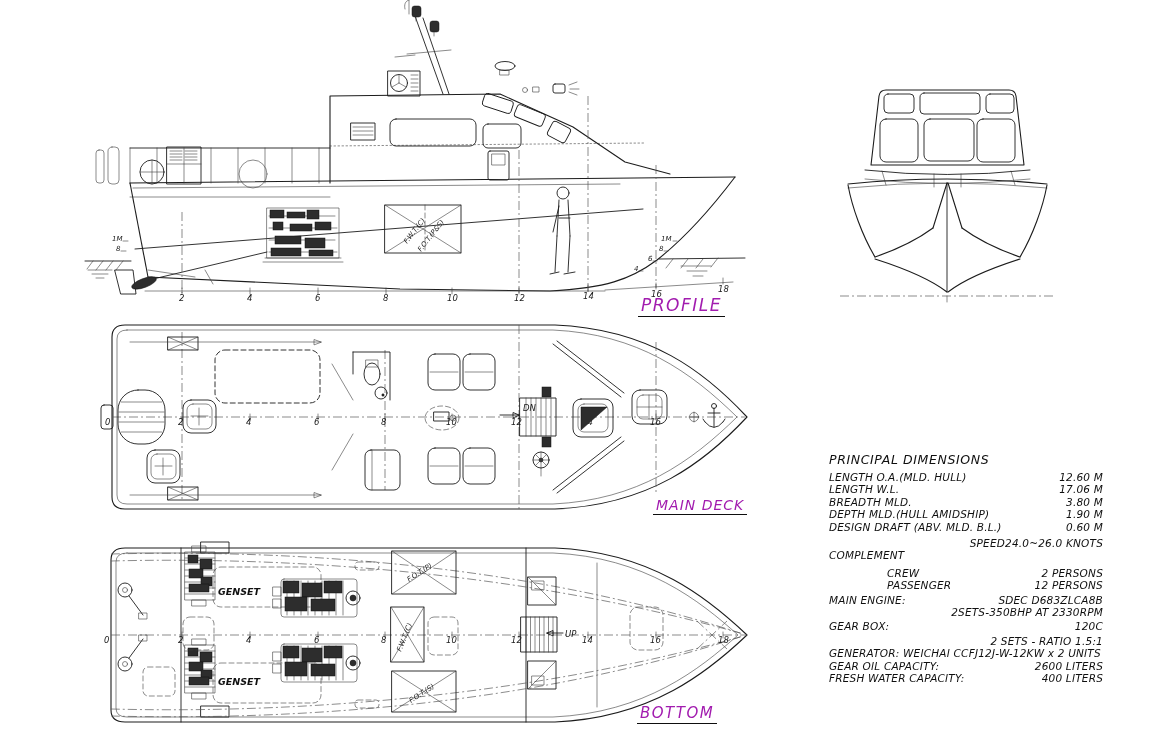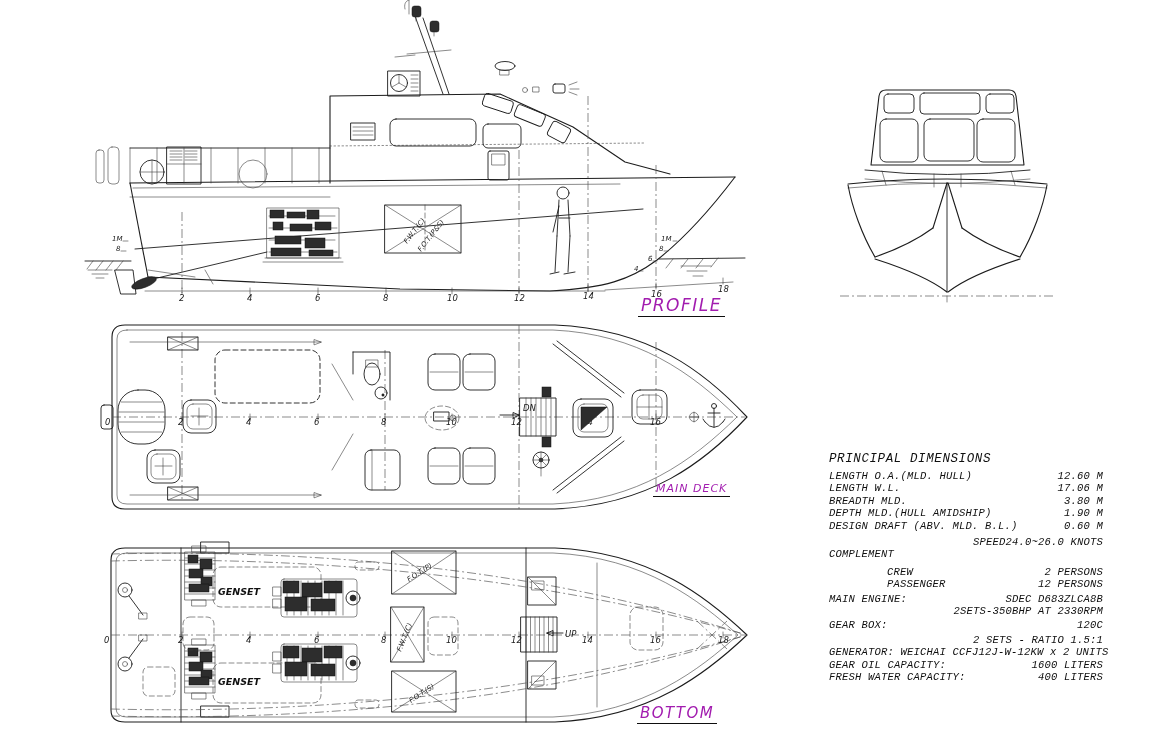"PRINCIPAL DIMENSIONS" .specs { font-family: Liberation Mono, monospace -> none }
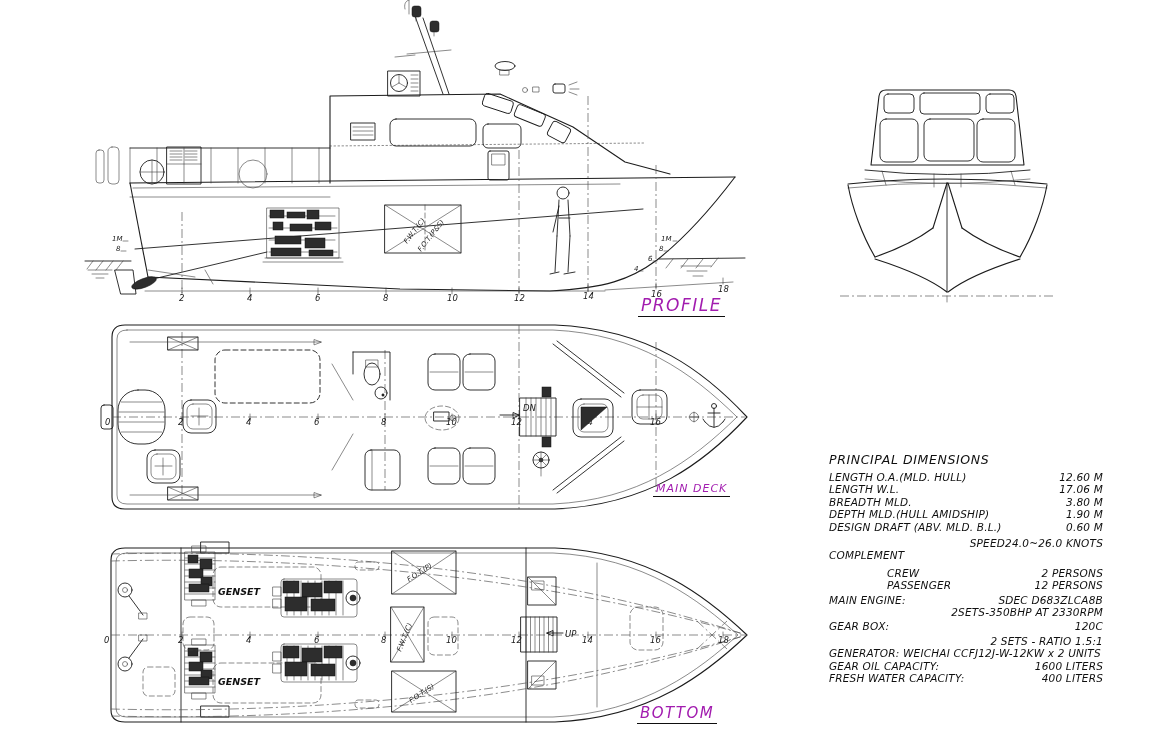"MAIN DECK" .lbl-maindeck { font-size: 11px -> 14px; top: 482px -> 497px }
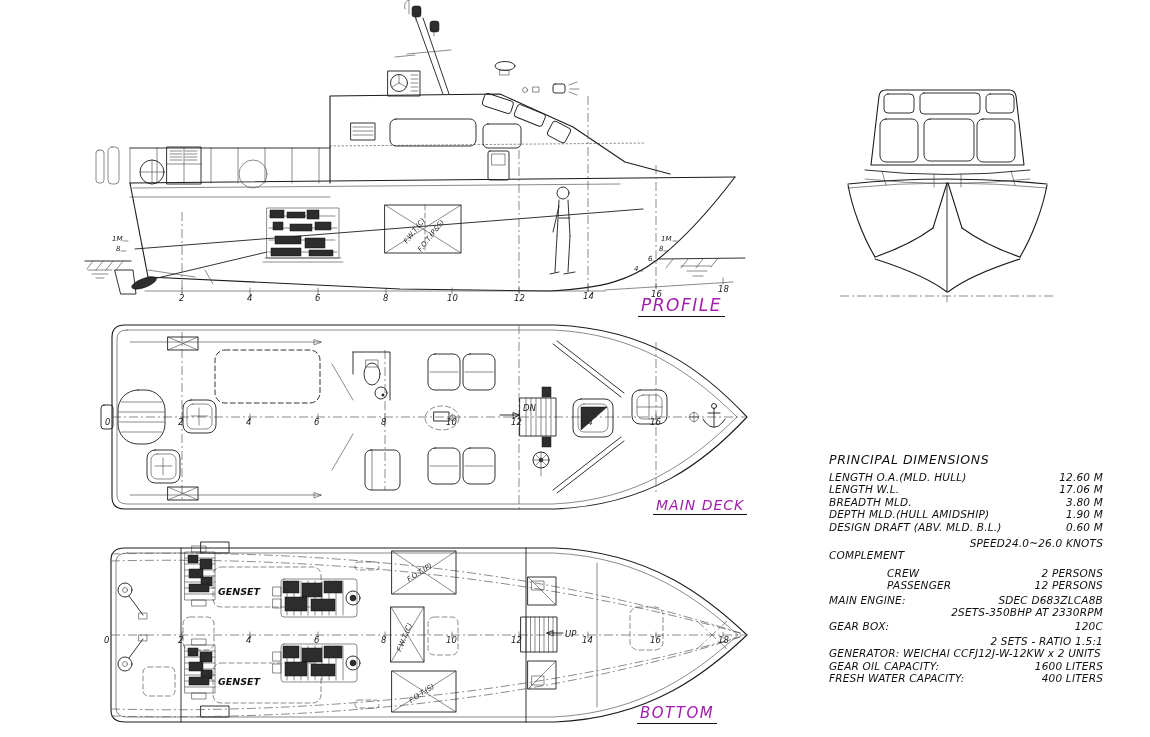"1600 LITERS" span.sv { text: 1600 -> 2600 }
